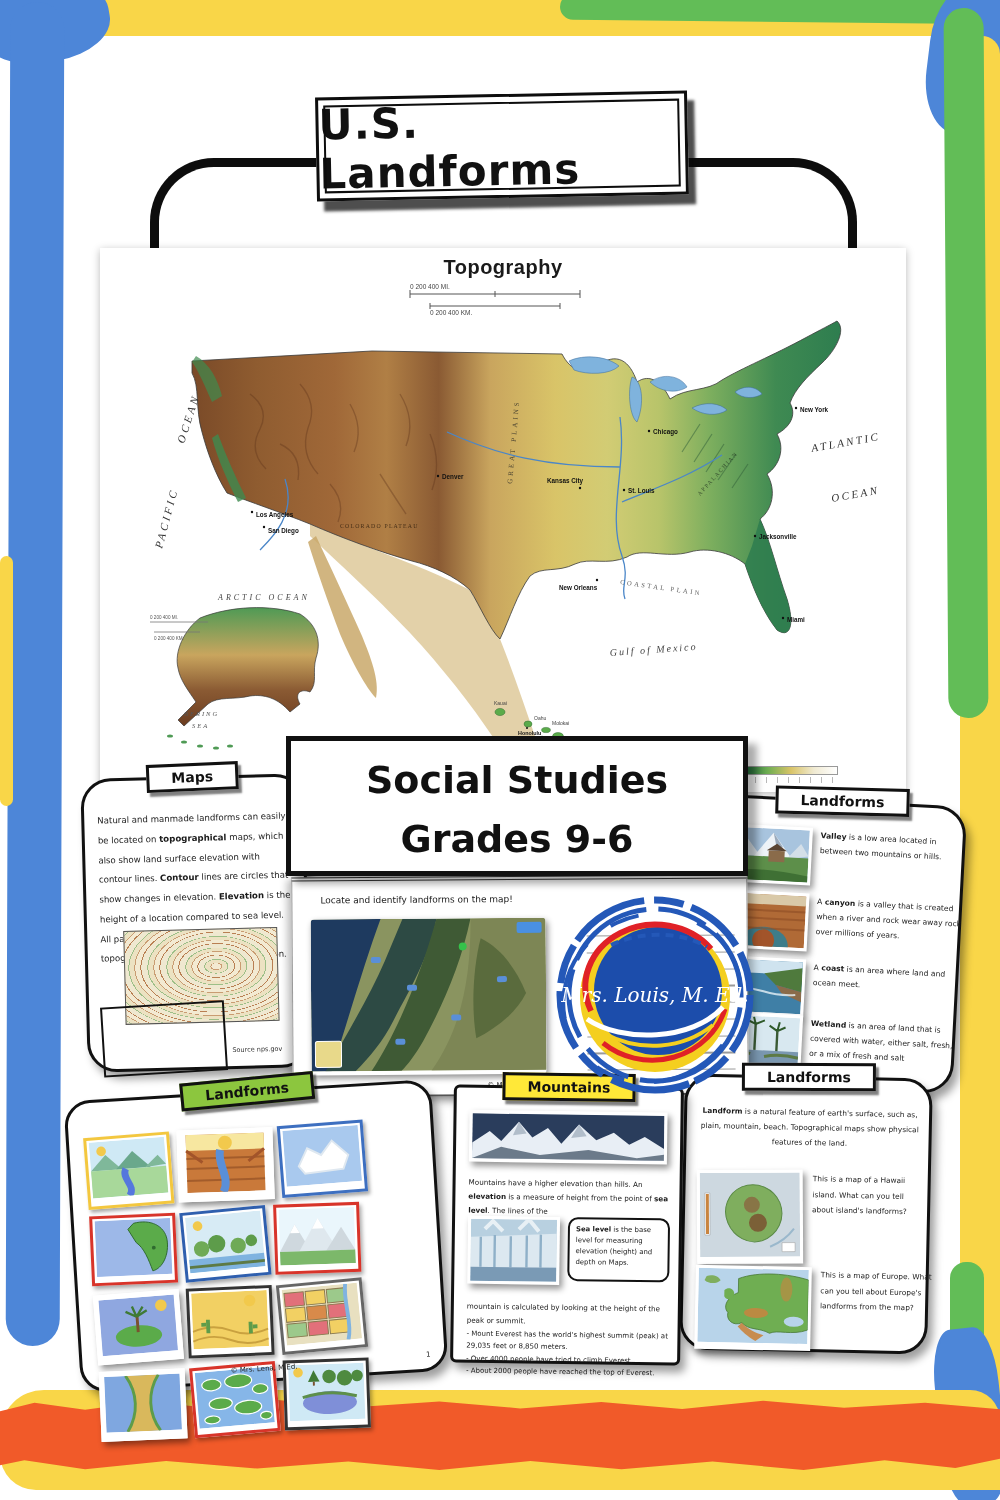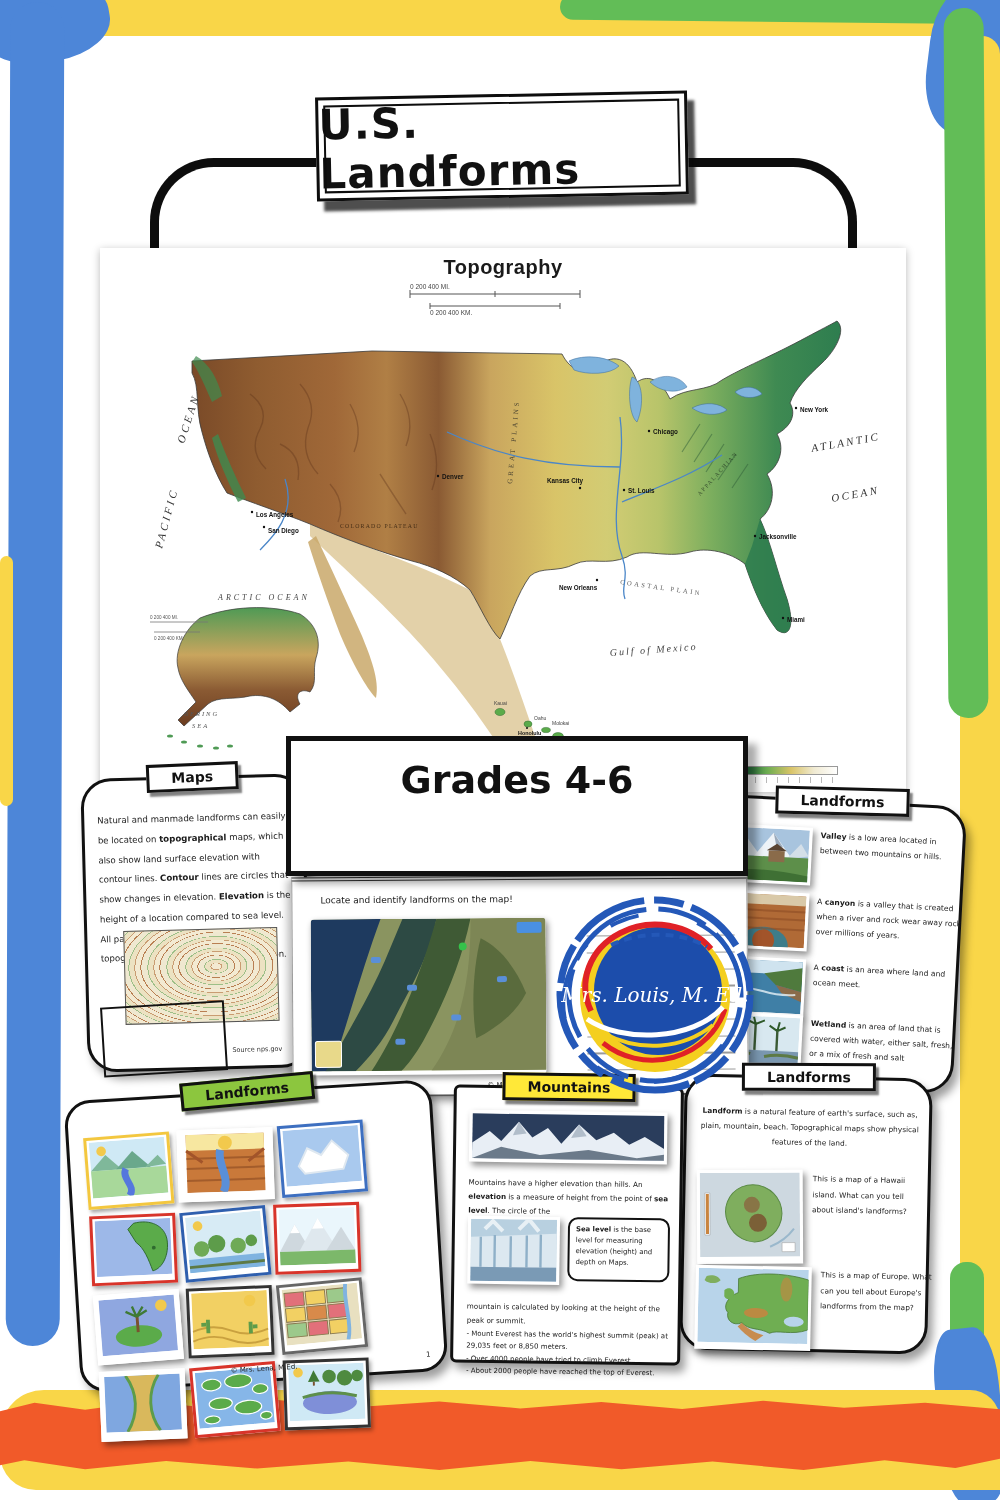"Social Studies" div { html: none -> <div>Social Studies</div> }
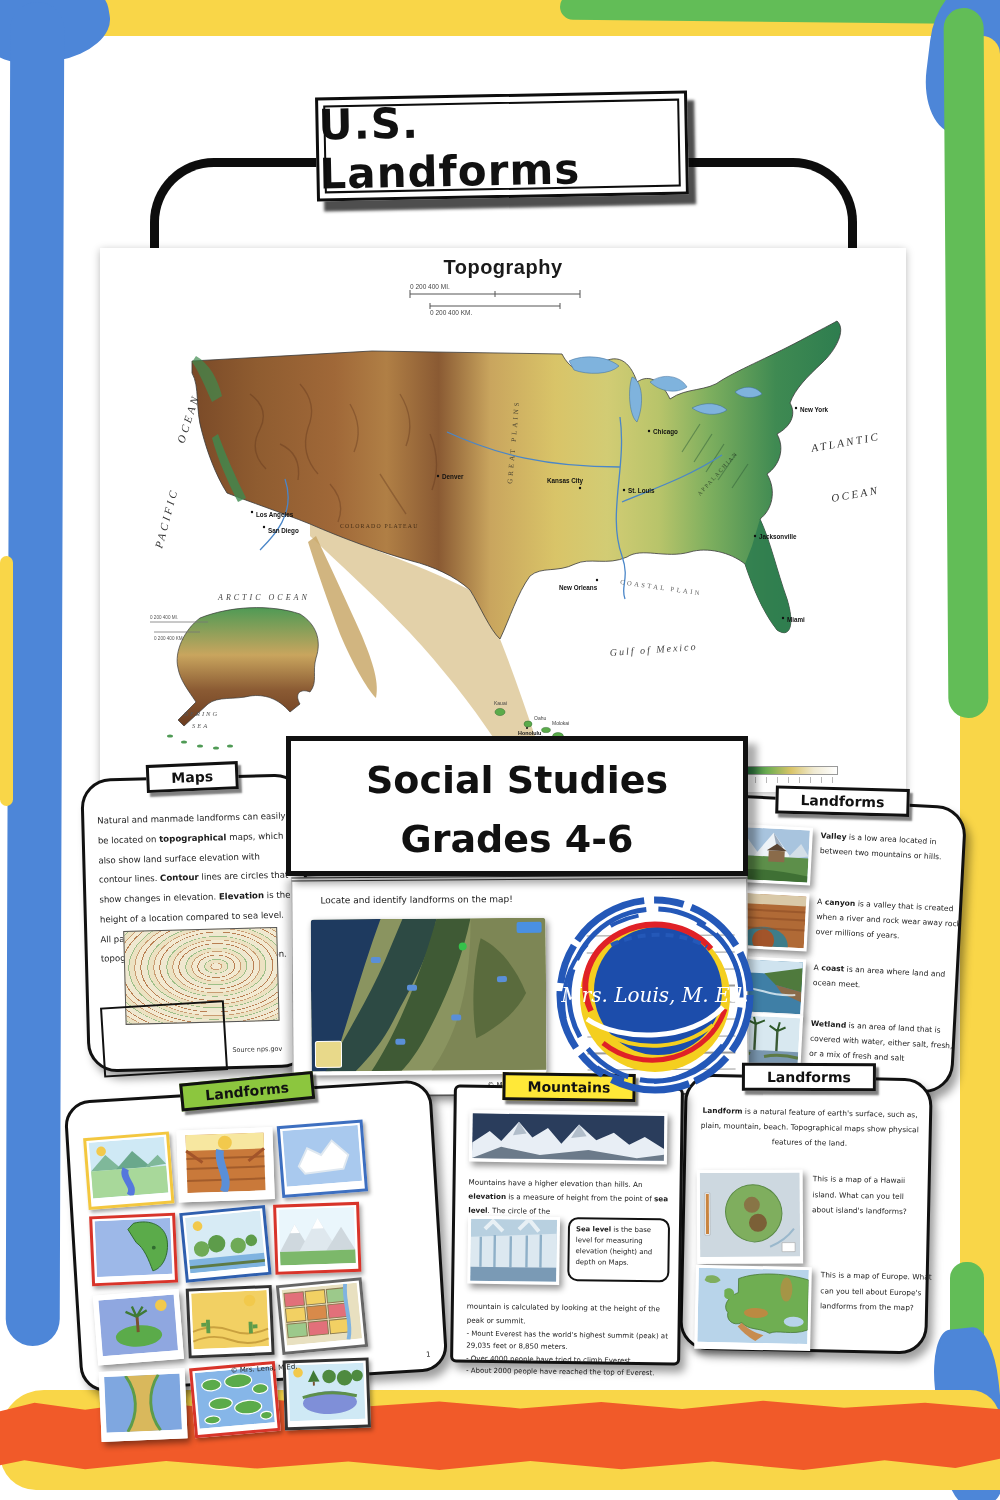"Grades 4-6" div { text: 4-6 -> 9-6 }
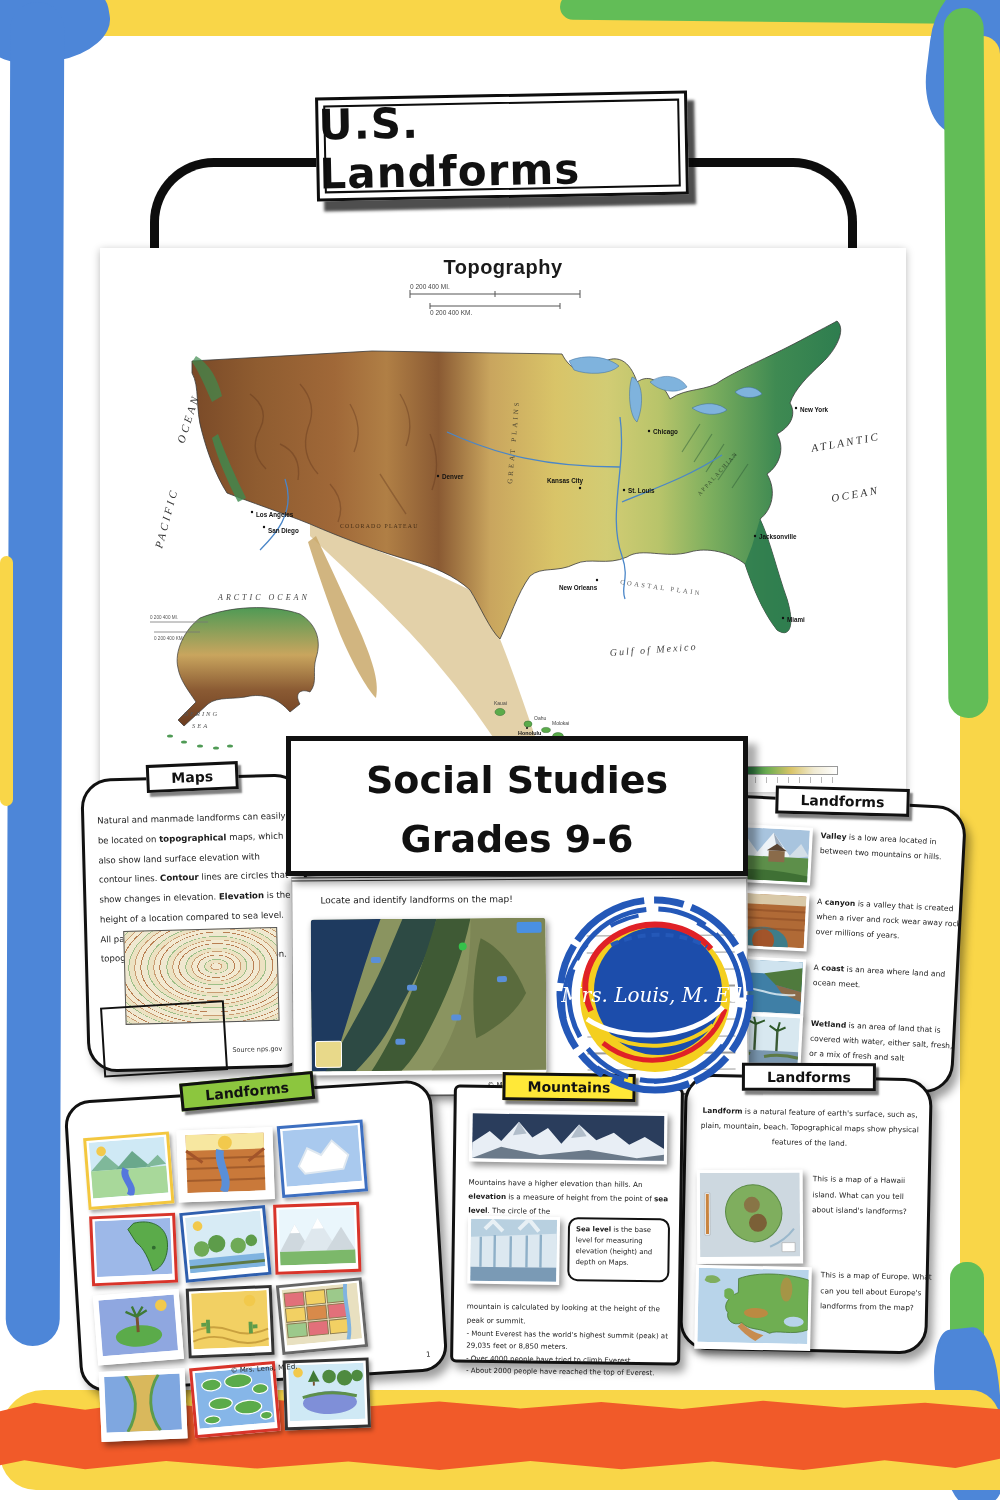". The circle of the" span { text: circle -> lines }
